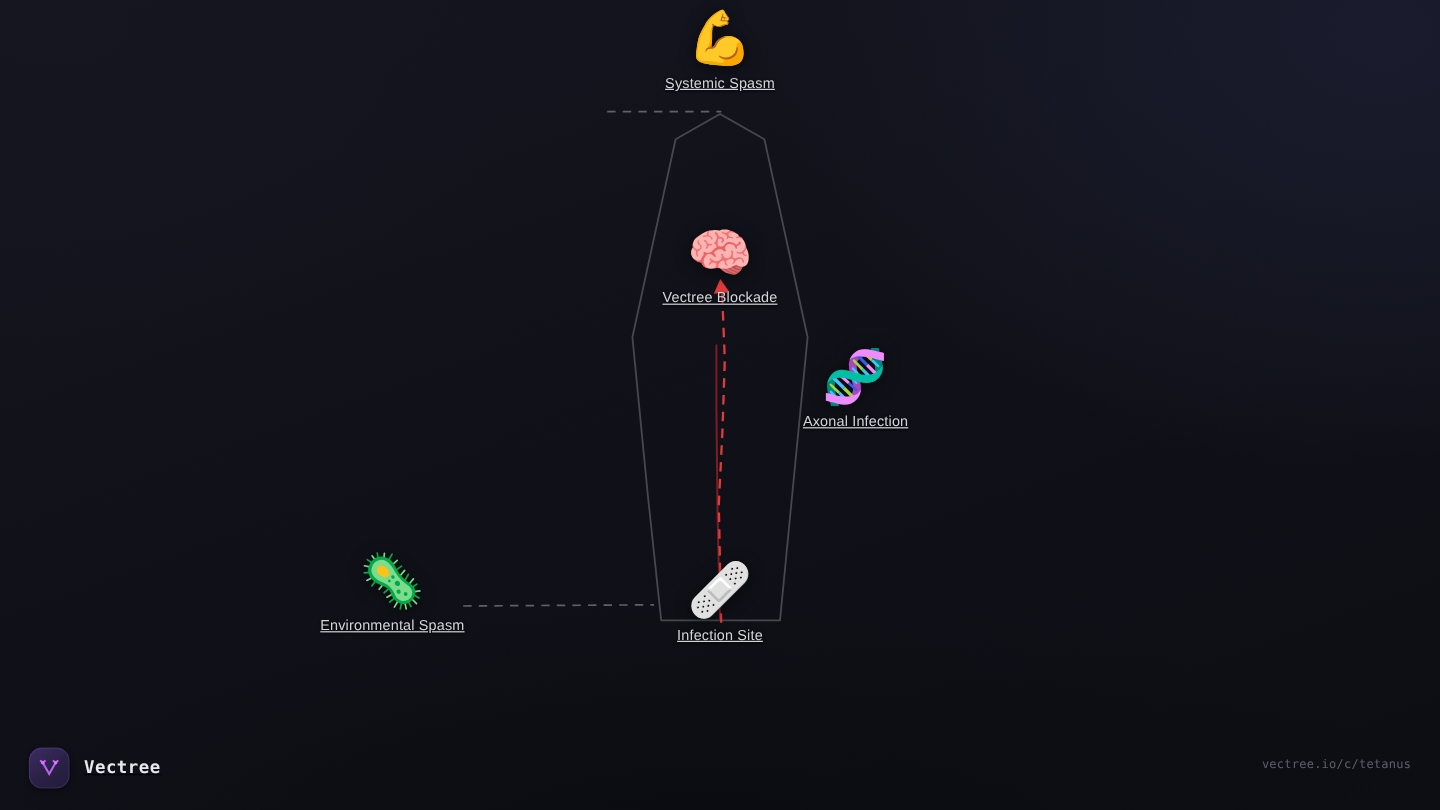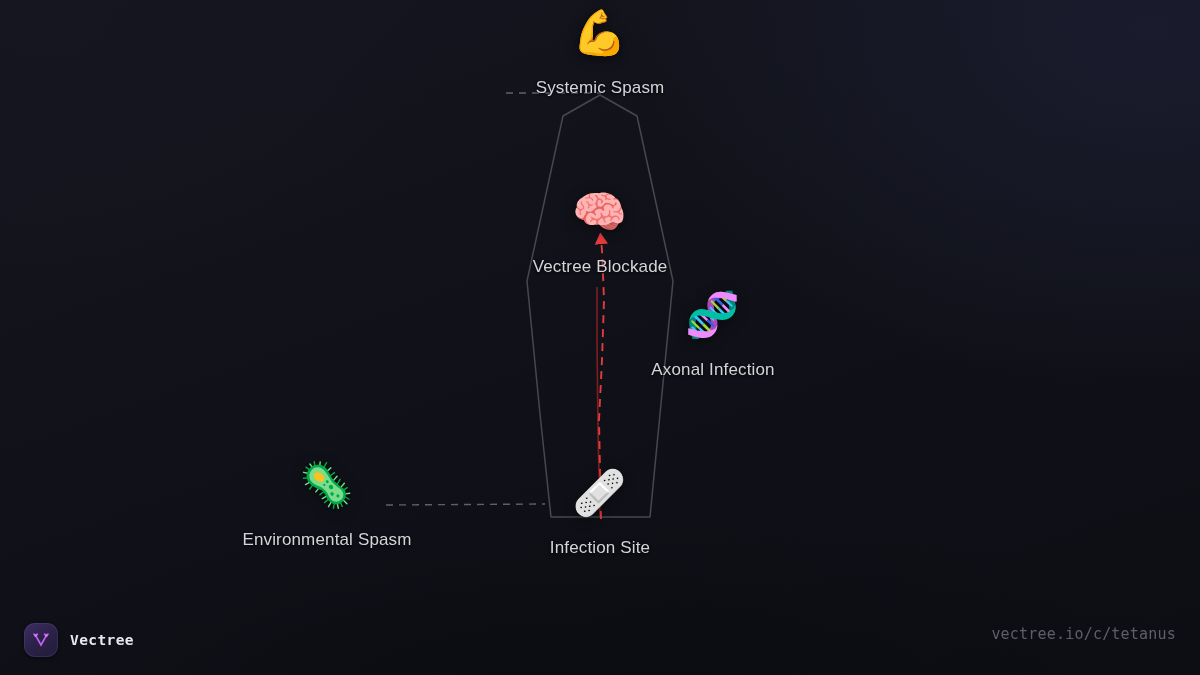"Systemic Spasm" .node-label { font-size: 17px -> 12px; margin-top: 20px -> 4px; text-decoration: none -> underline }
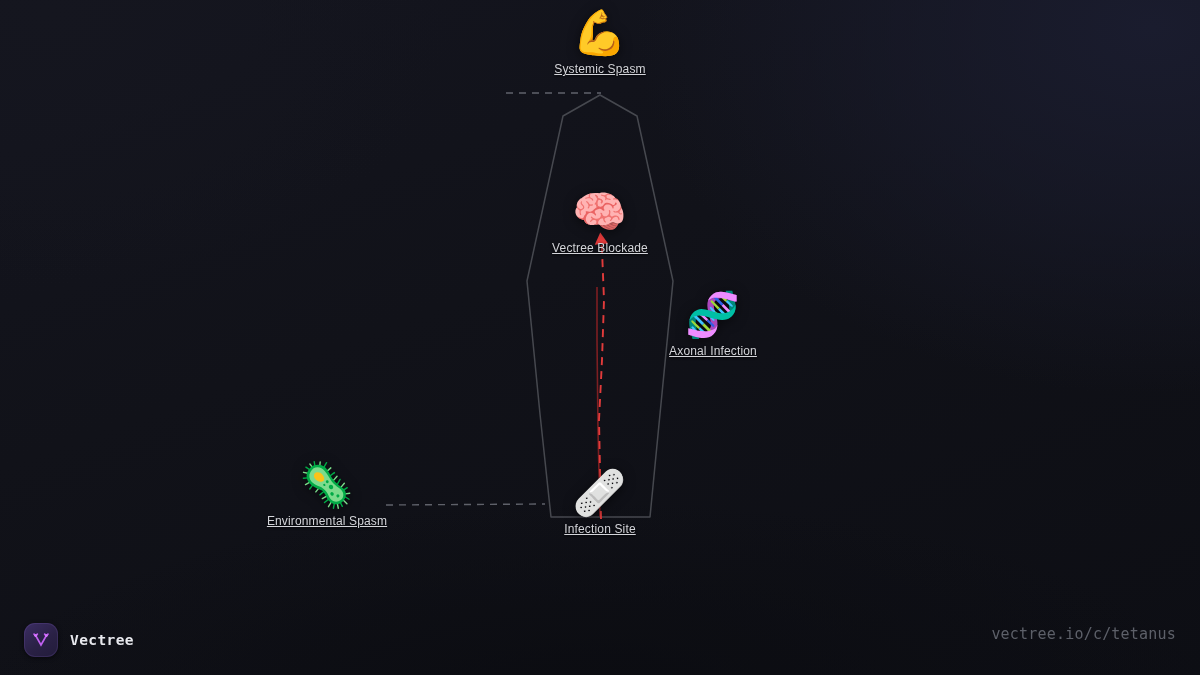"Vectree" #brand { text-decoration: none -> underline }
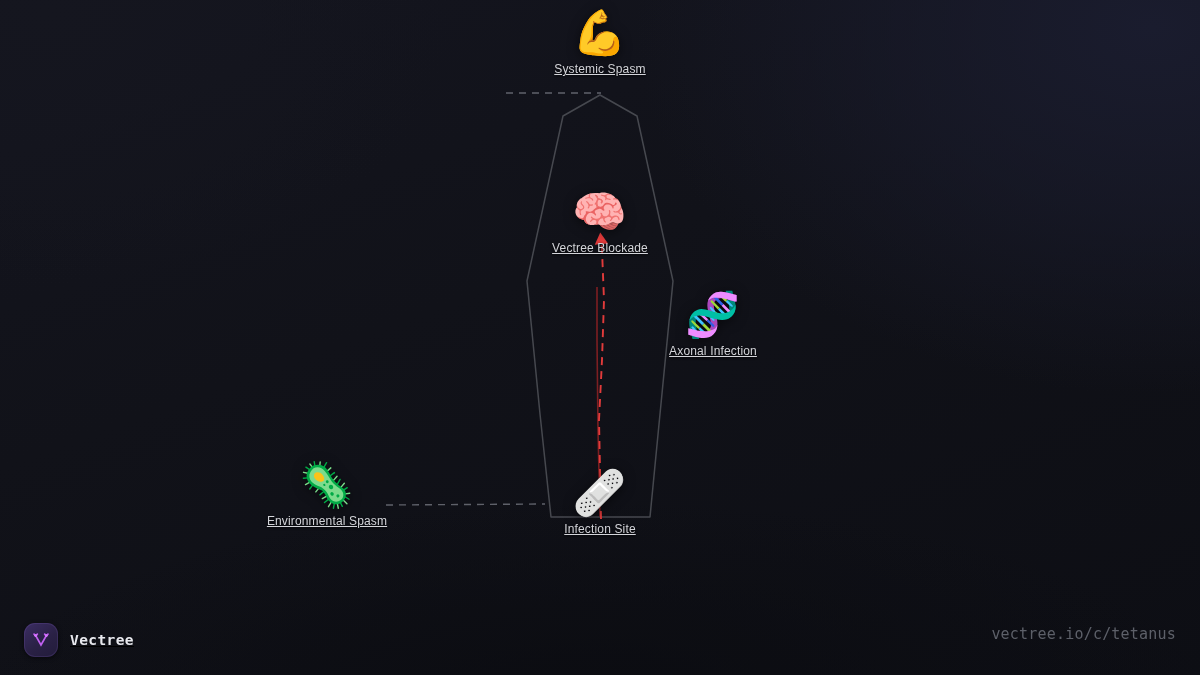"vectree.io/c/tetanus" #site-url { font-size: 15px -> 10px }
